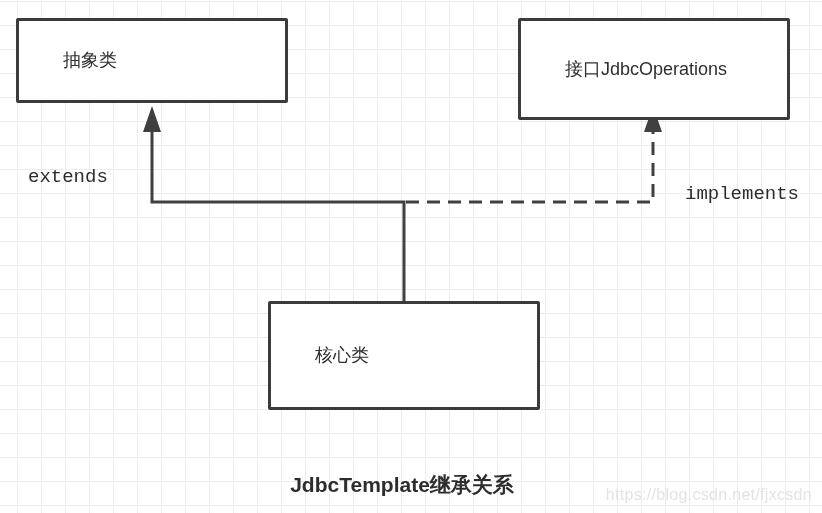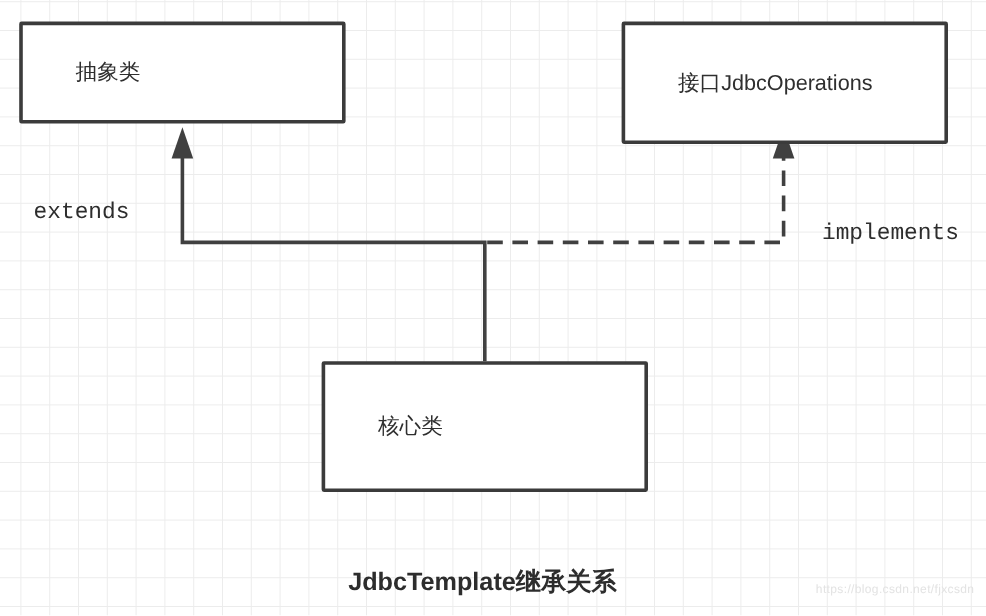"https://blog.csdn.net/fjxcsdn" .watermark { font-size: 10px -> 16px }
